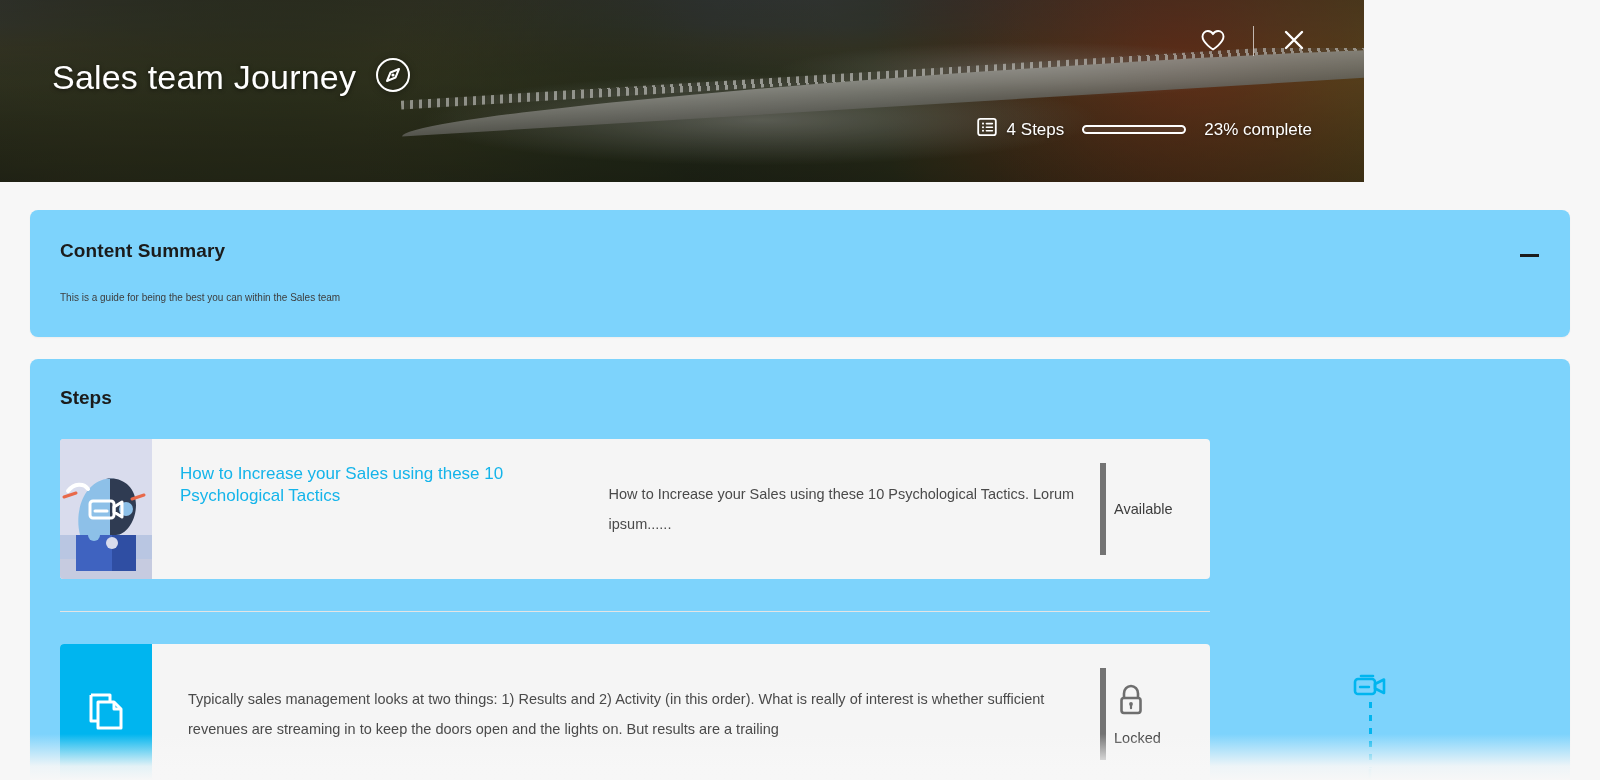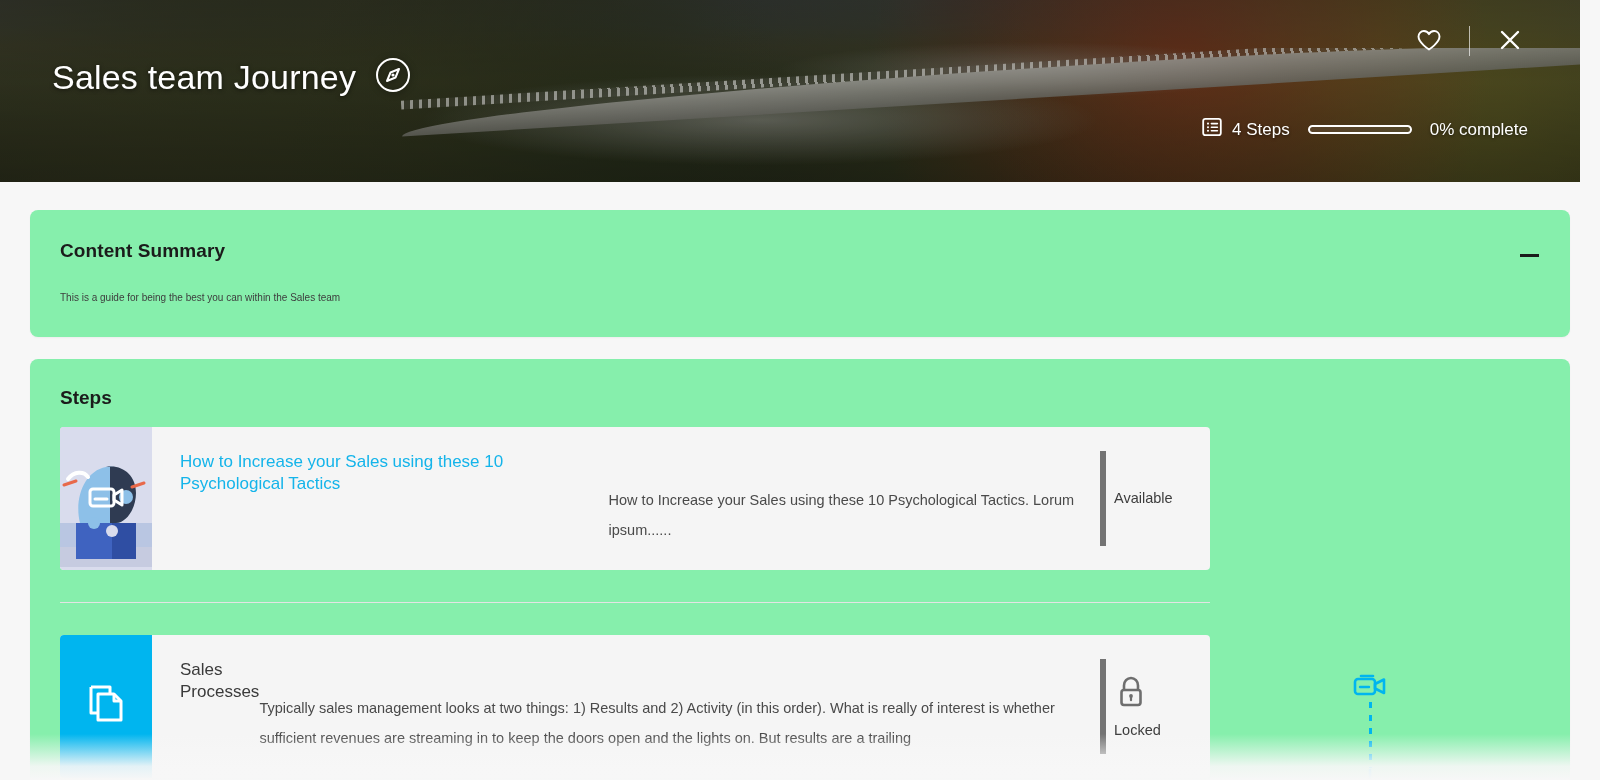"Sales team Journey" .hero { width: 1580px -> 1364px }
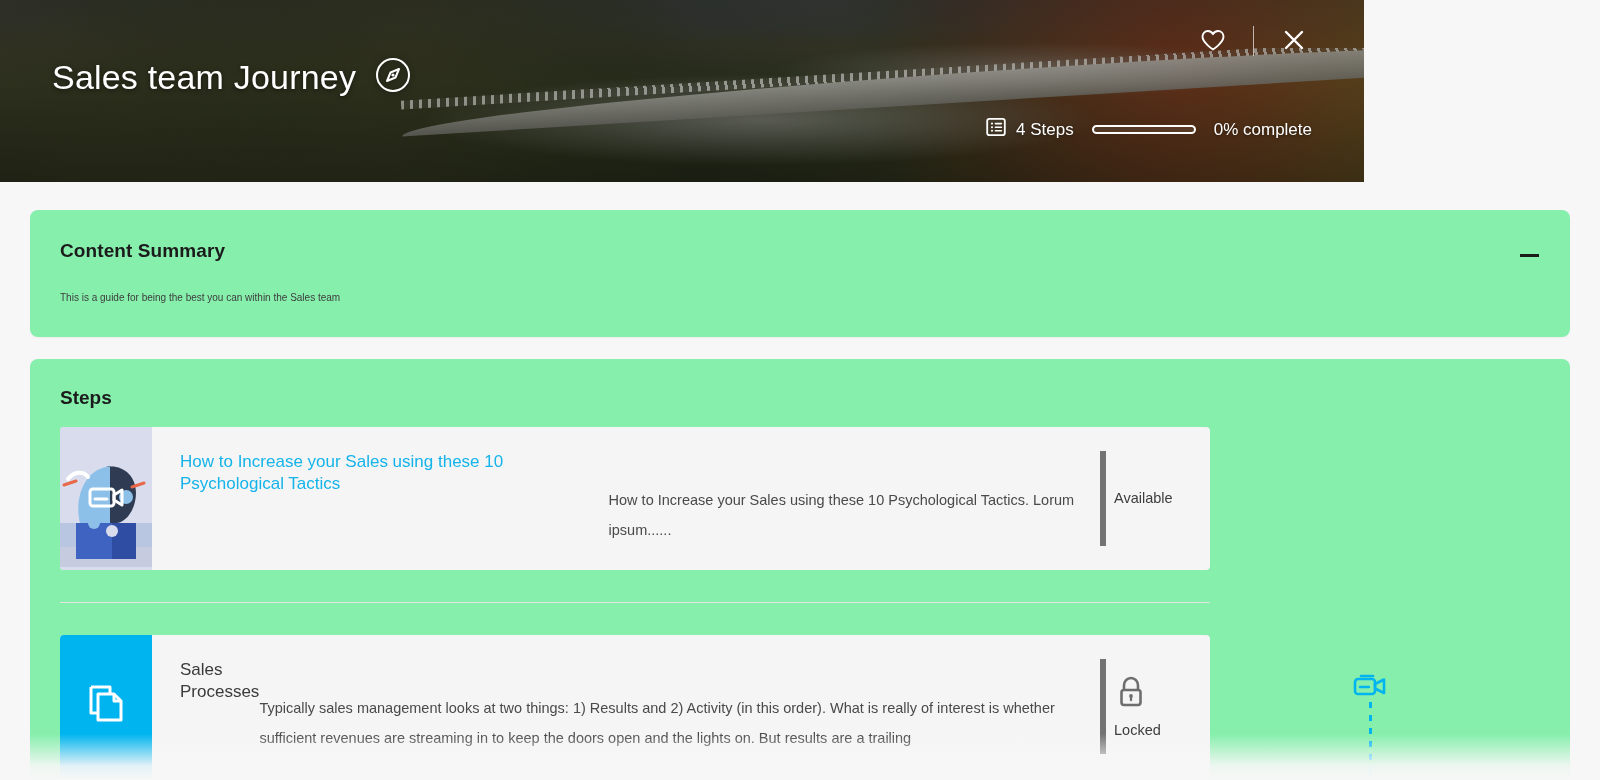"0% complete" span { text: 0% -> 23% }
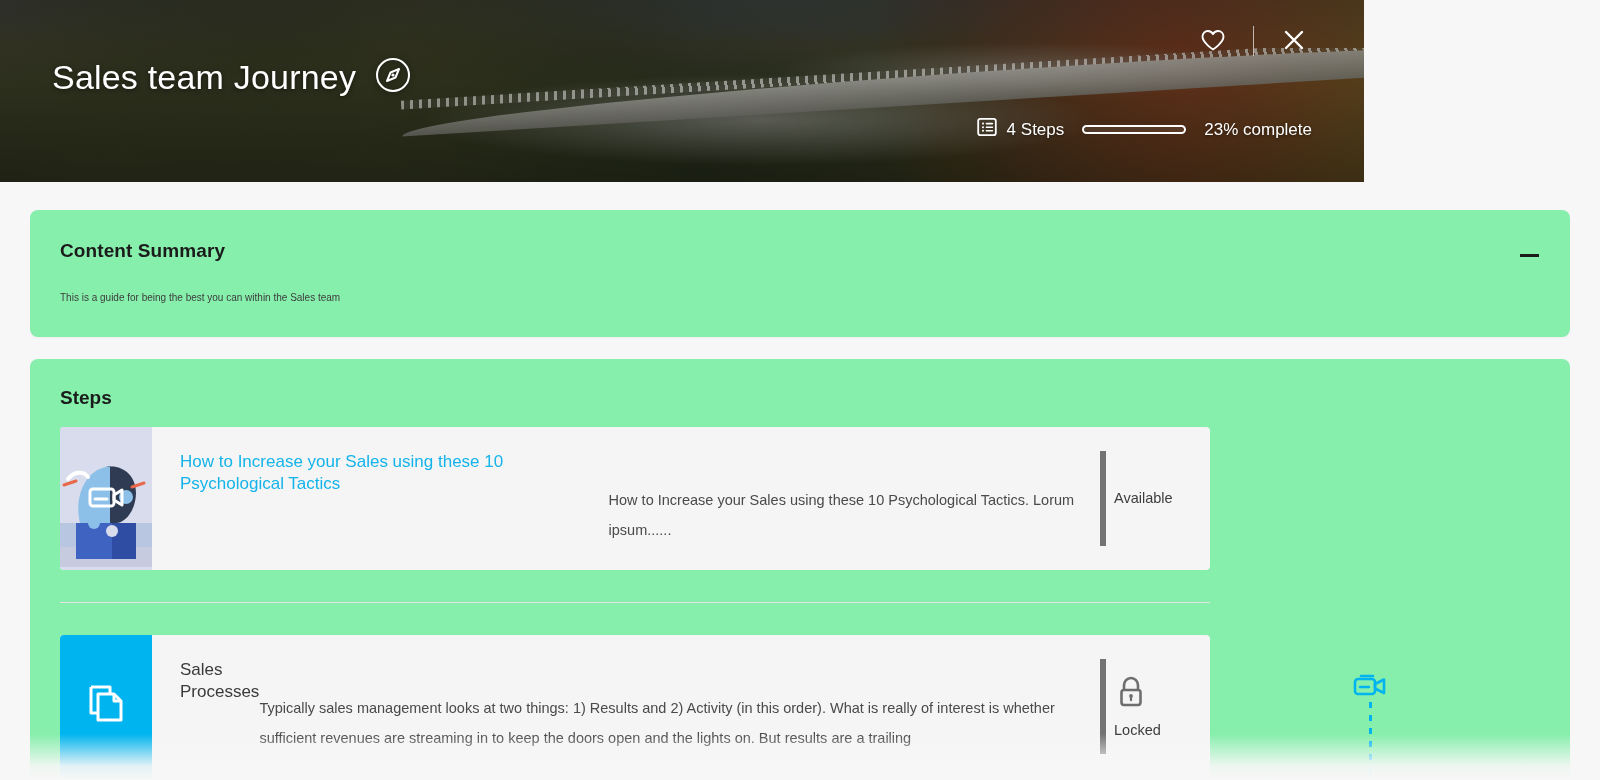"Content Summary" .card { background: #86efac -> #7dd3fc }
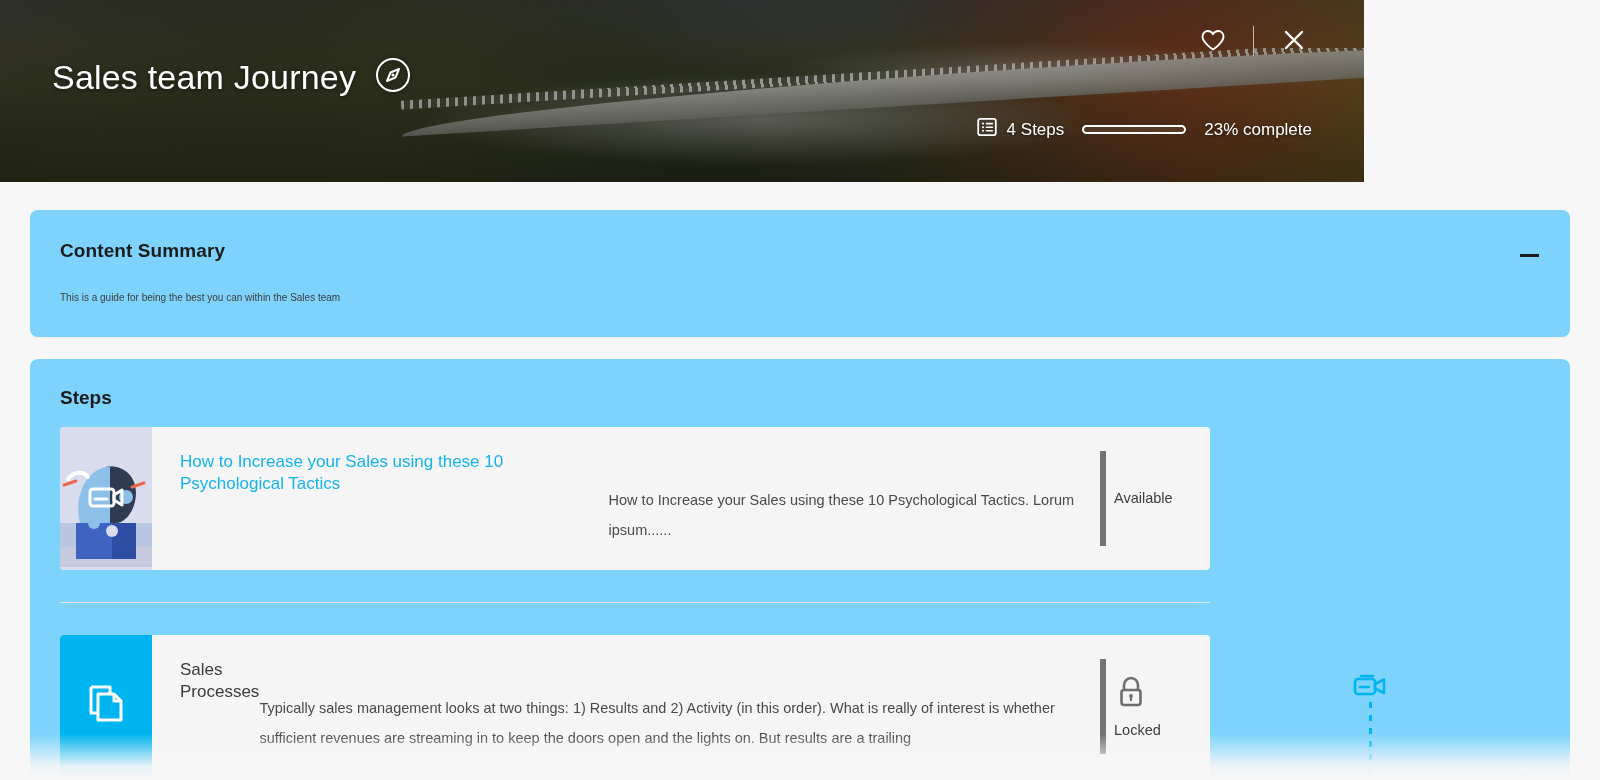"Steps" .steps-heading { margin-bottom: 18px -> 30px }
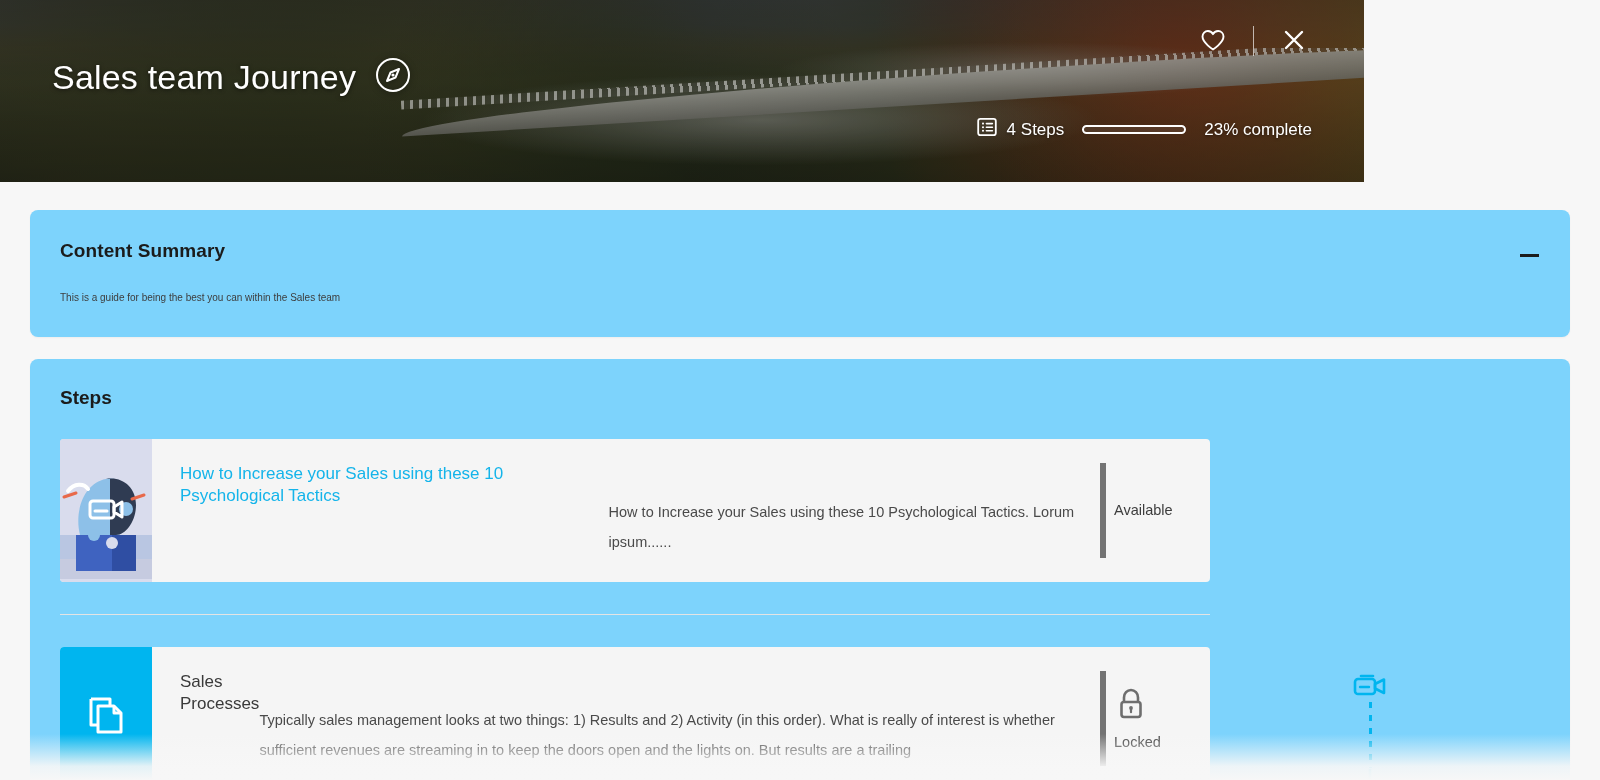"How to Increase your Sales using these 10 Psychological Tactics." .step-desc { margin-top: 34px -> 16px }
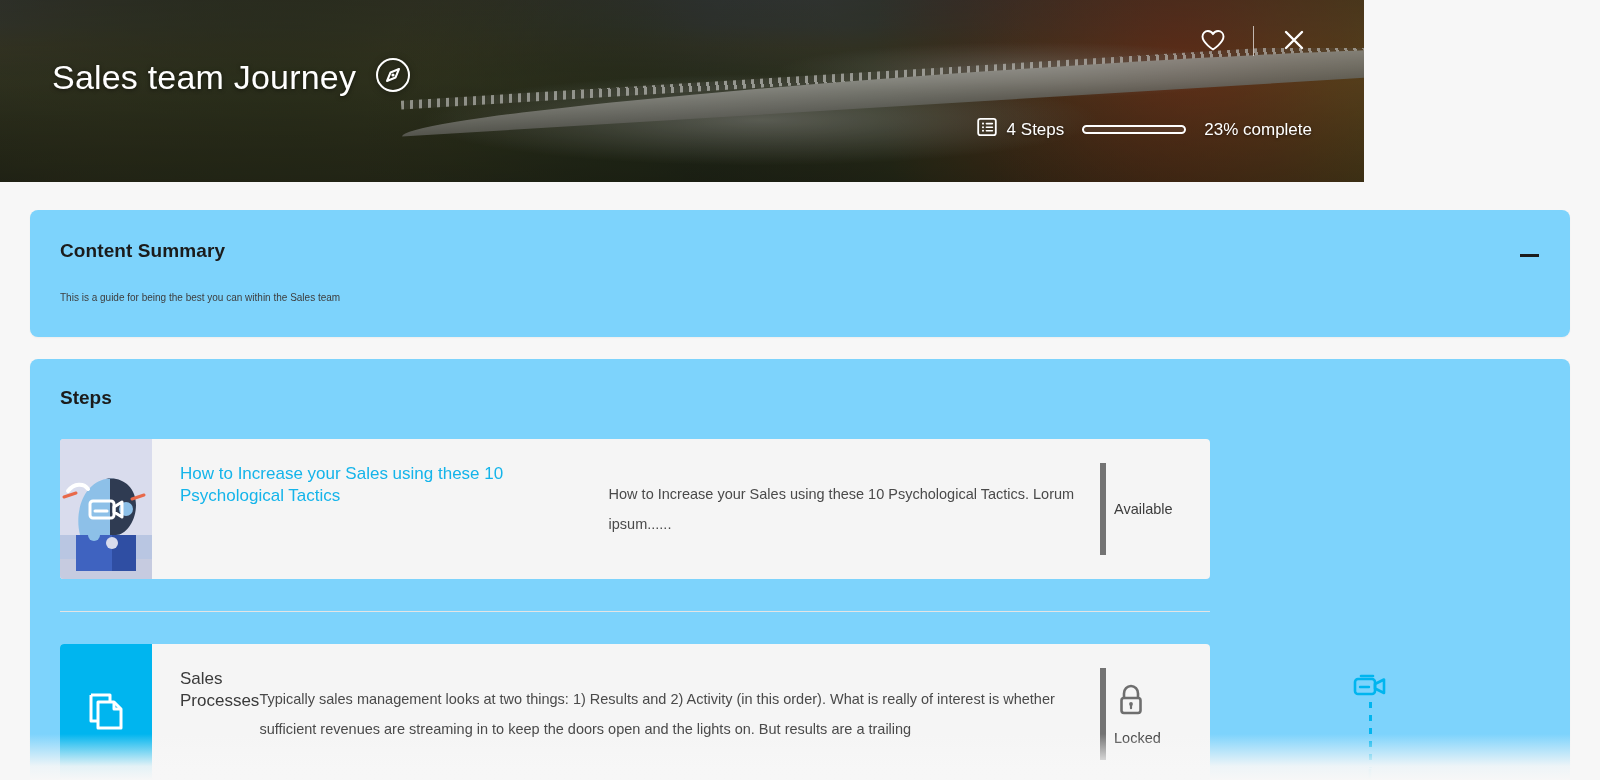"Sales Processes" div.step-title-plain { html: <div>Sales Processes</div> -> none }
